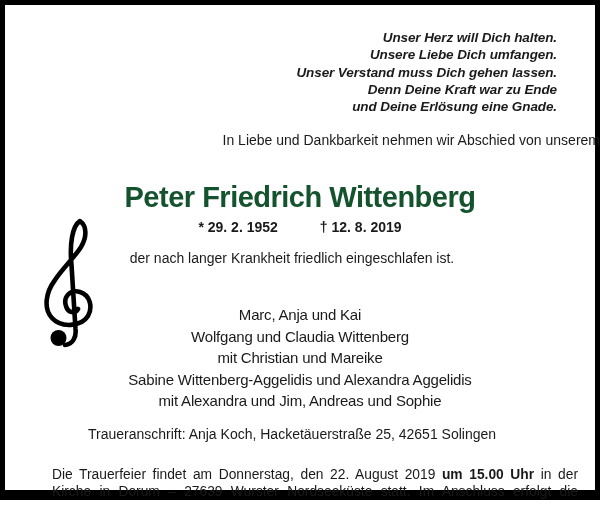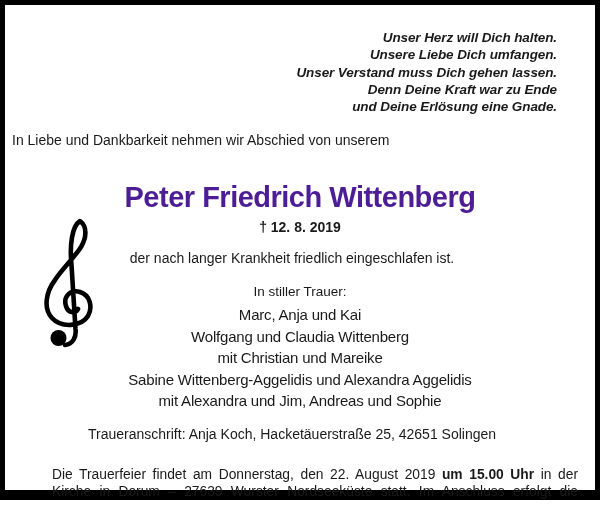"In Liebe und Dankbarkeit nehmen" .intro { left: 12px -> 0; text-align: left -> right }
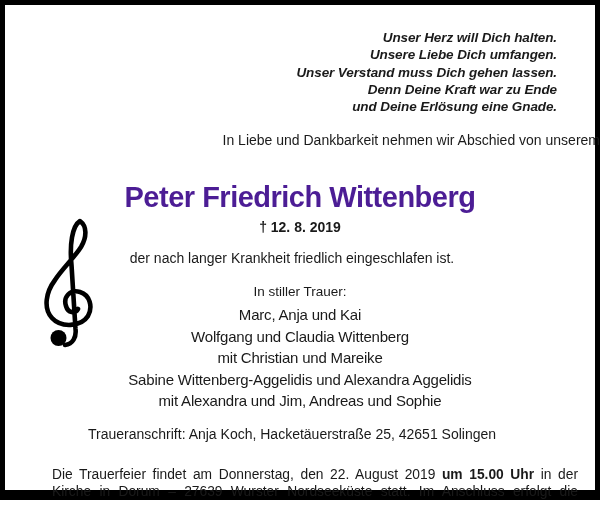"Peter Friedrich Wittenberg" .name { color: #4c1d95 -> #14532d }
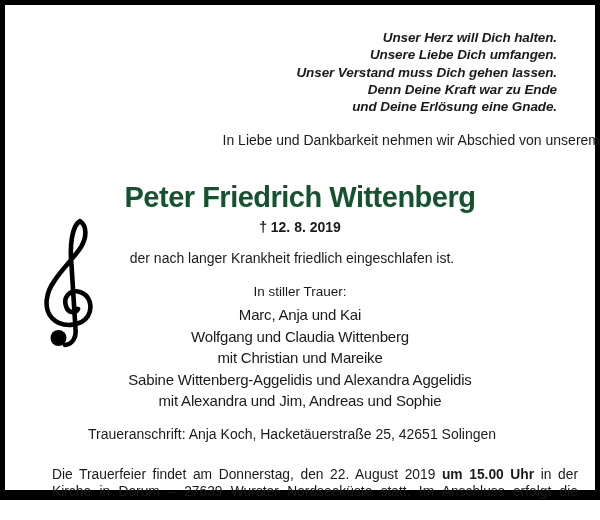"* 29. 2. 1952" span { html: none -> <span>* 29. 2. 1952</span> }
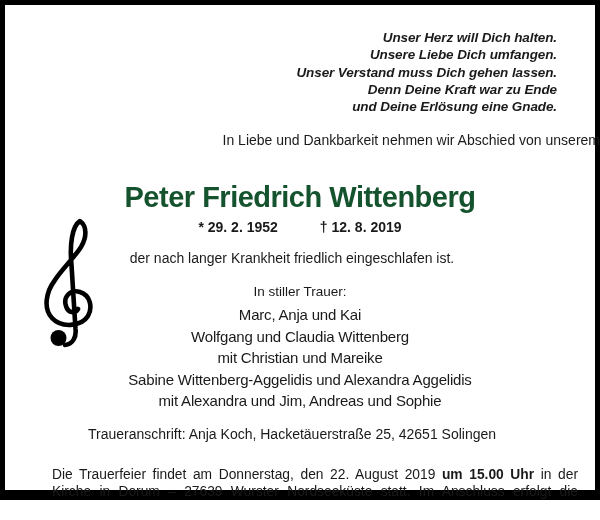"In stiller Trauer:" div.trauer-intro { html: <div>In stiller Trauer:</div> -> none }
